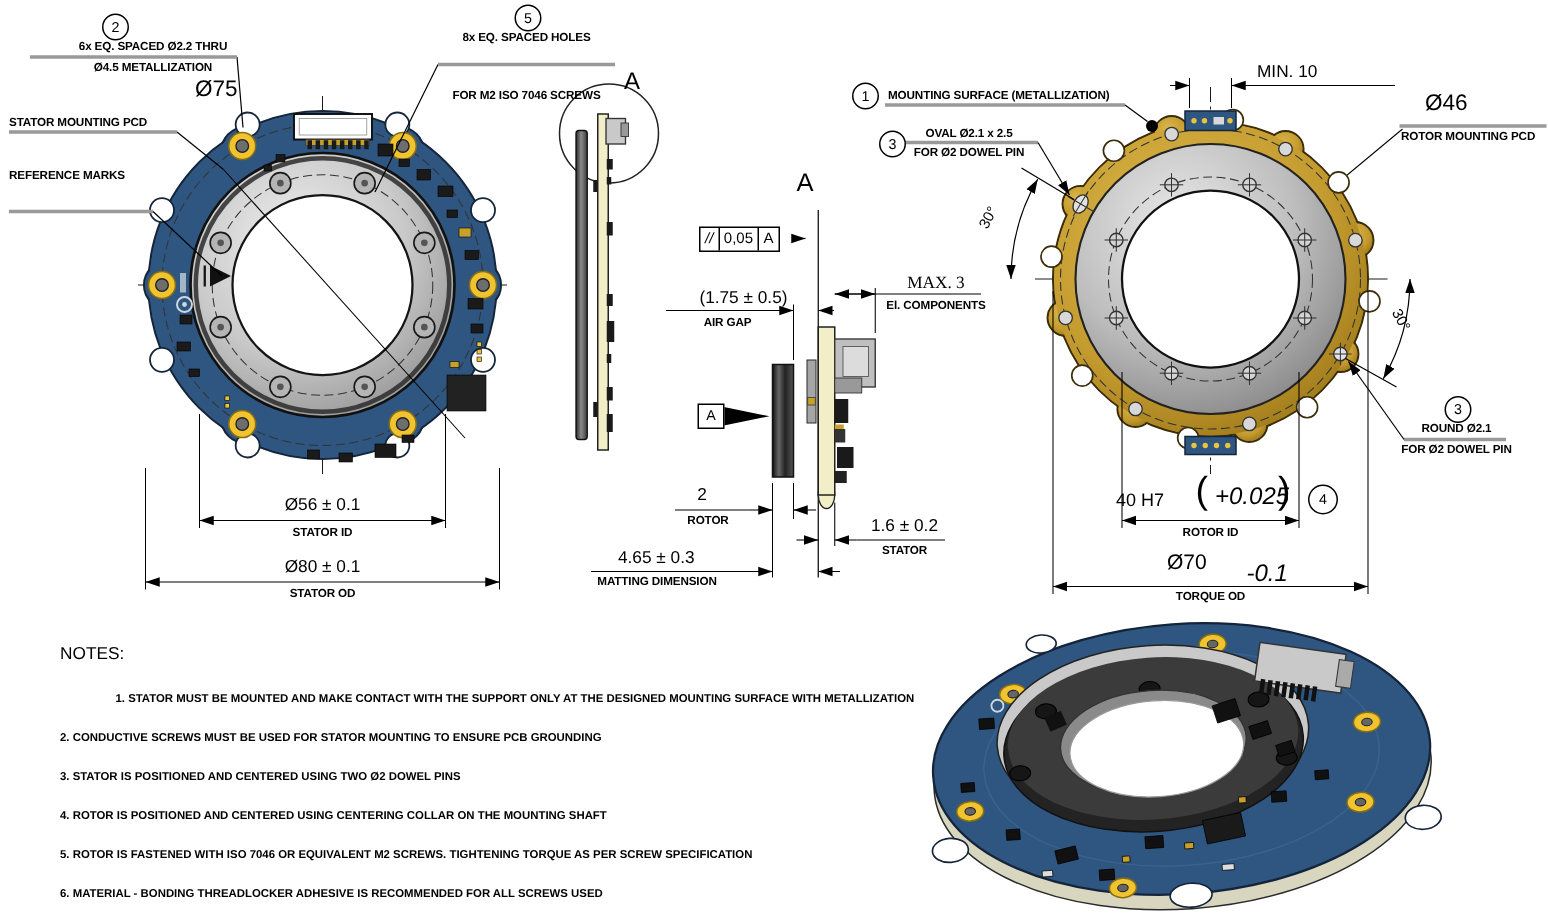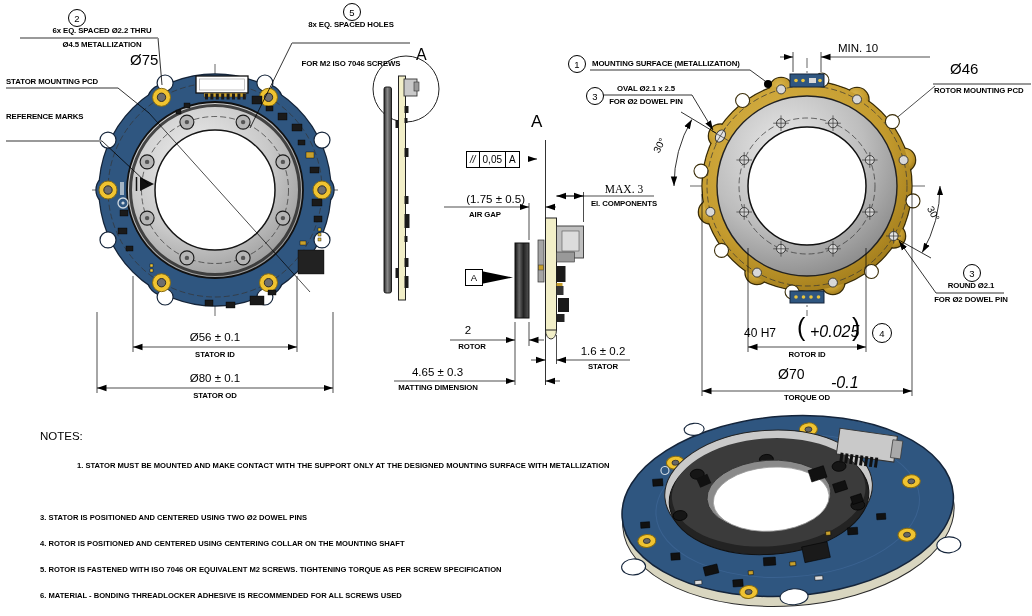"2. CONDUCTIVE SCREWS MUST BE" div.note { html: none -> <div>2. CONDUCTIVE SCREWS MUST BE USED FOR STATOR MOUNTING TO ENSURE PCB GROUNDING</div> }
